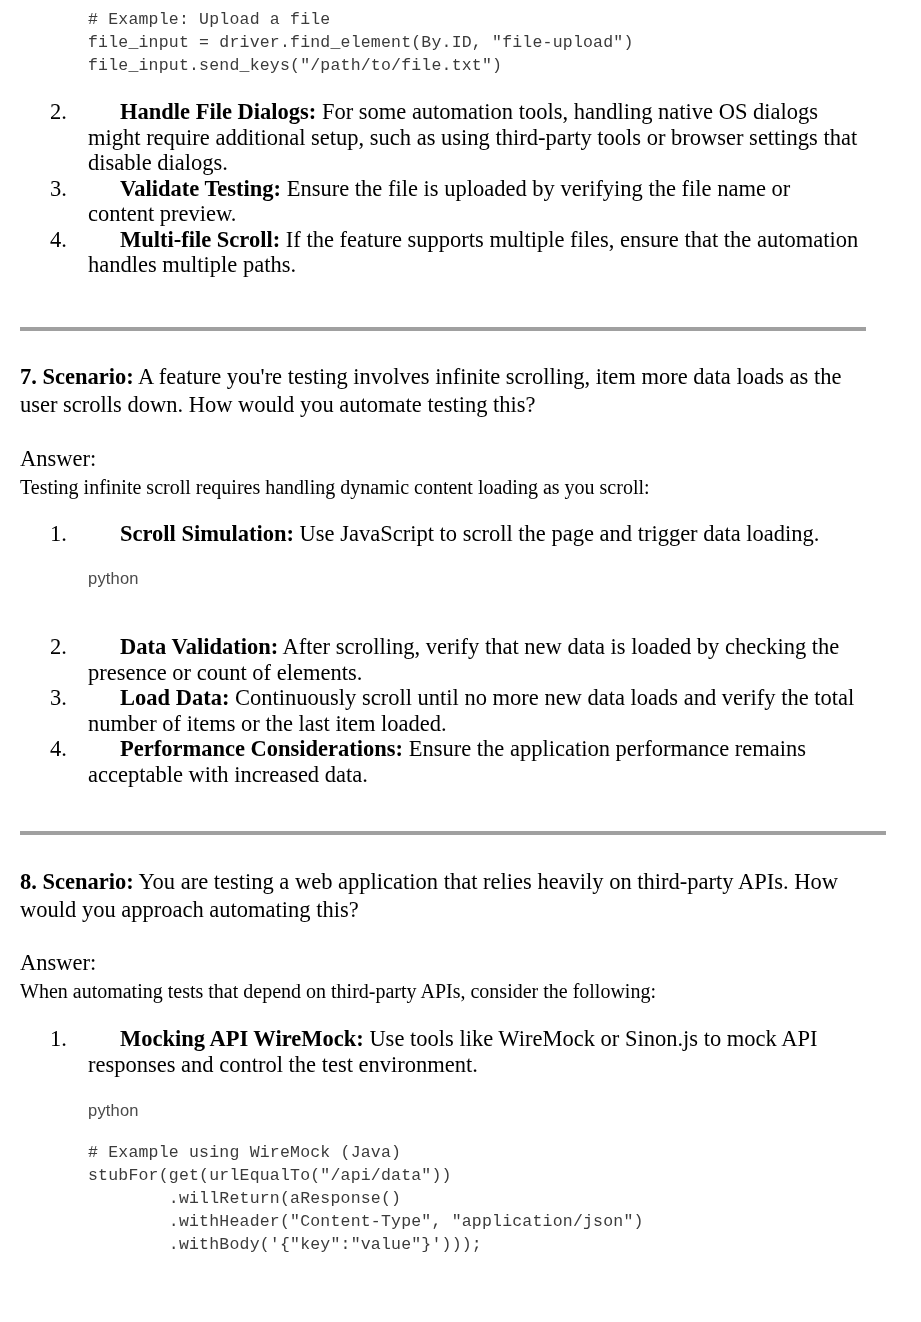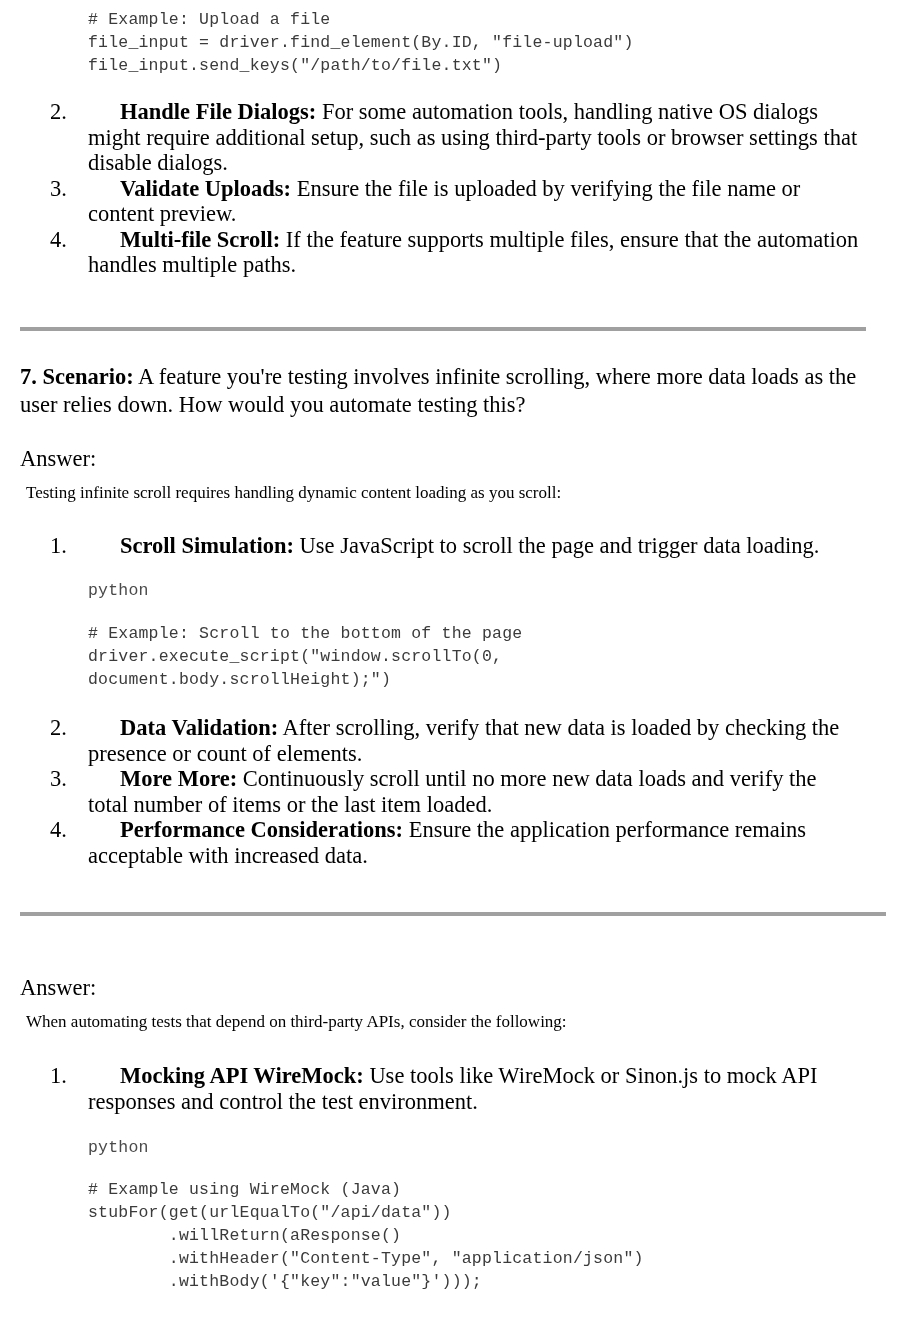"Validate Uploads:" span.term { text: Uploads -> Testing }
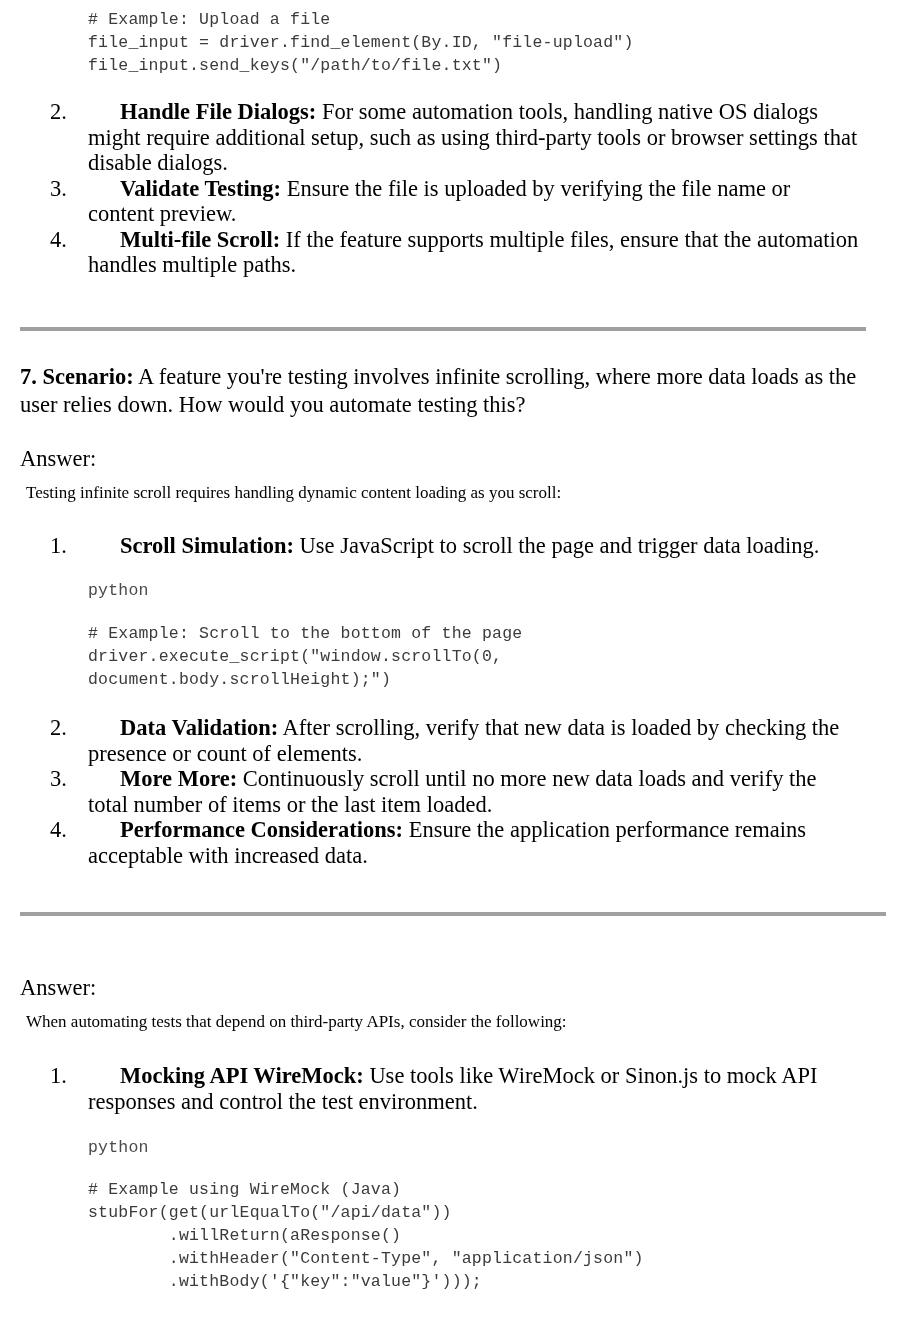"A feature you're testing involves" span { text: where more data loads as the user relies -> item more data loads as the user scrolls }
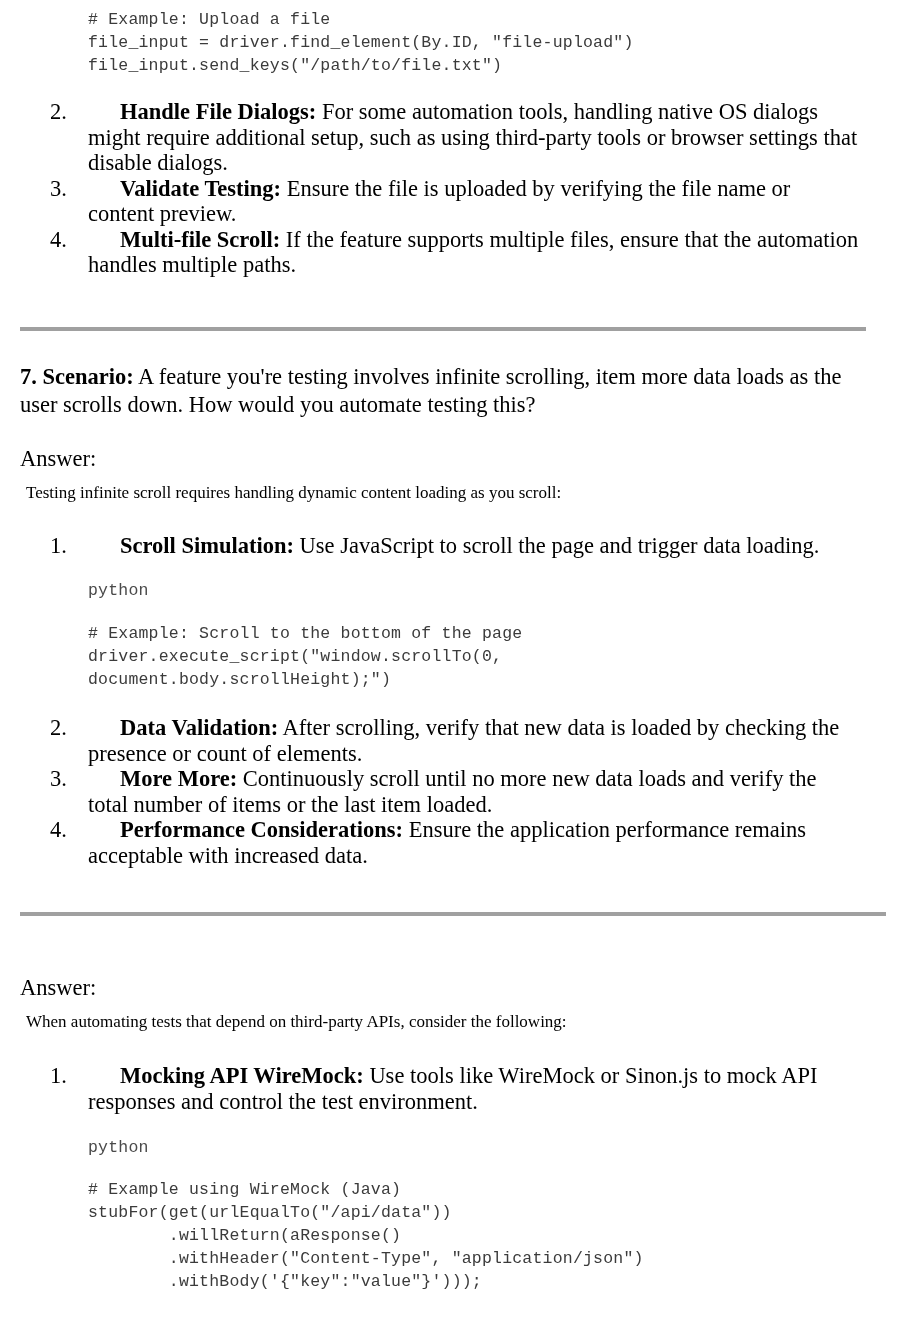"Testing infinite scroll requires" .para { font-size: 17px -> 20px; margin: 6px -> 0 }
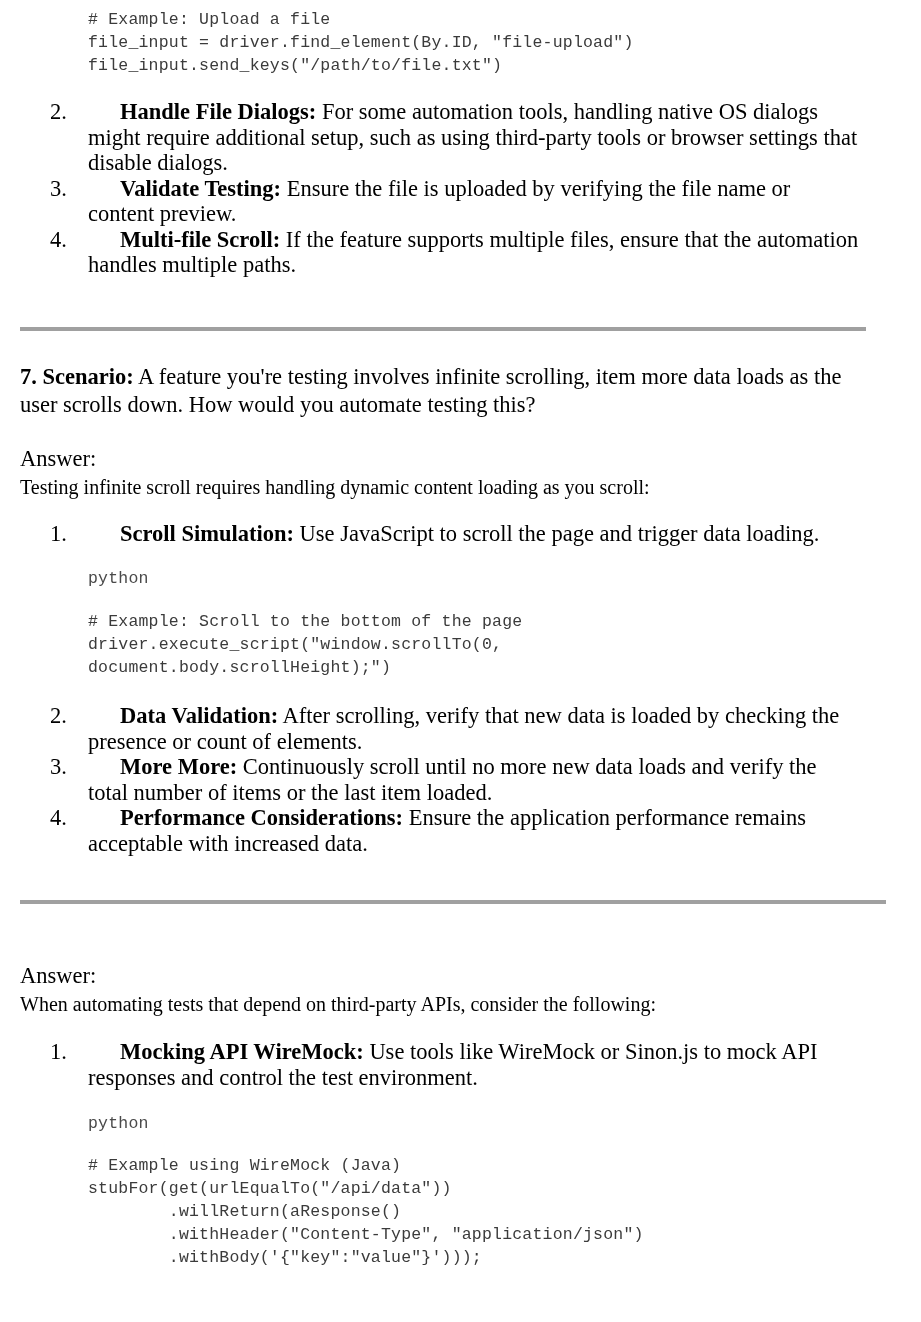"python" .code-lang { font-family: Liberation Mono, monospace -> Liberation Sans, sans-serif }
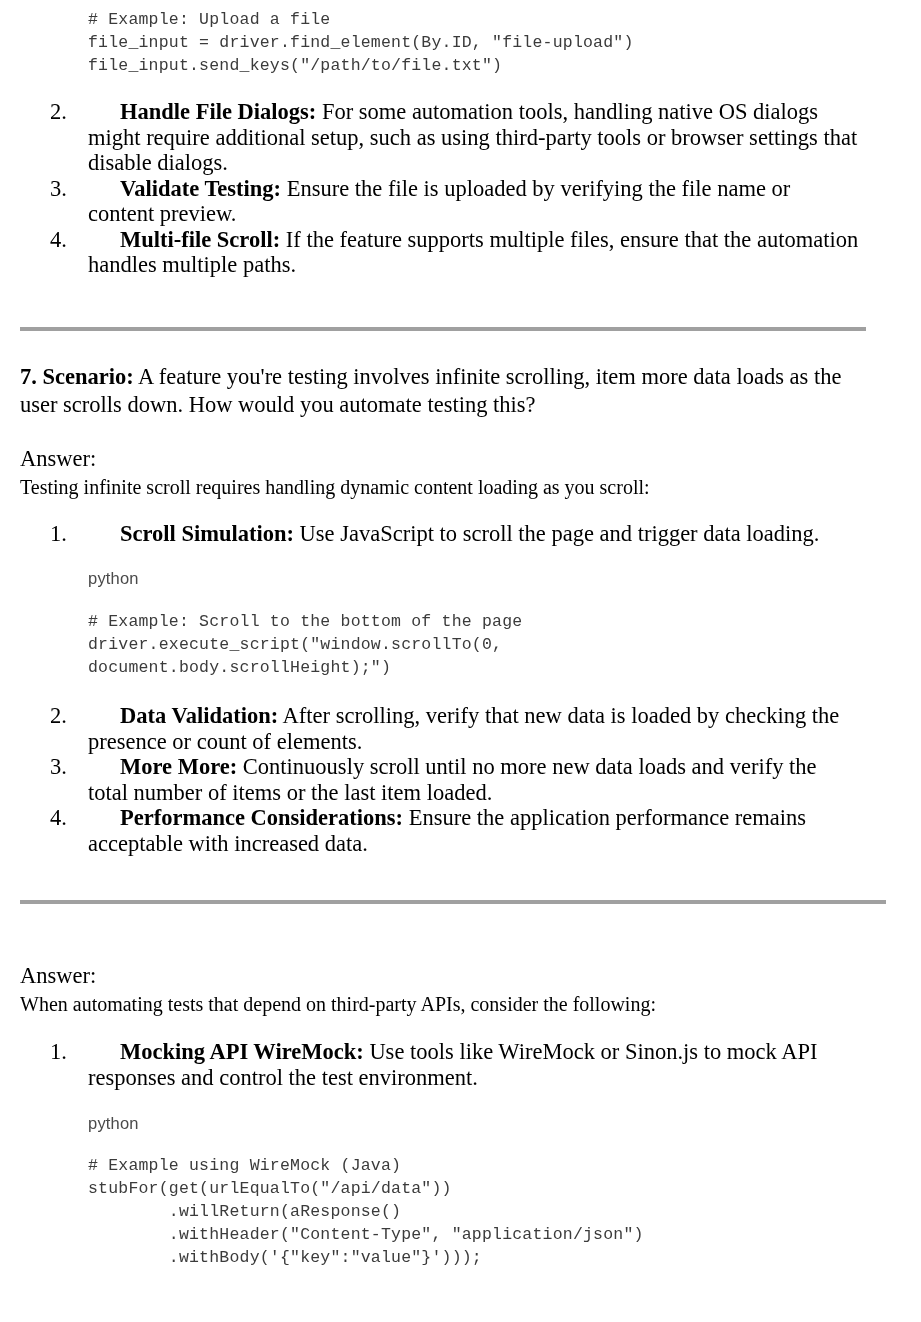"# Example: Scroll to the" pre.code-block { html: <pre># Example: Scroll to the bottom of the page driver.execute_script("window.scrollTo(0, document.body.scrollHeight);")</pre> -> none }
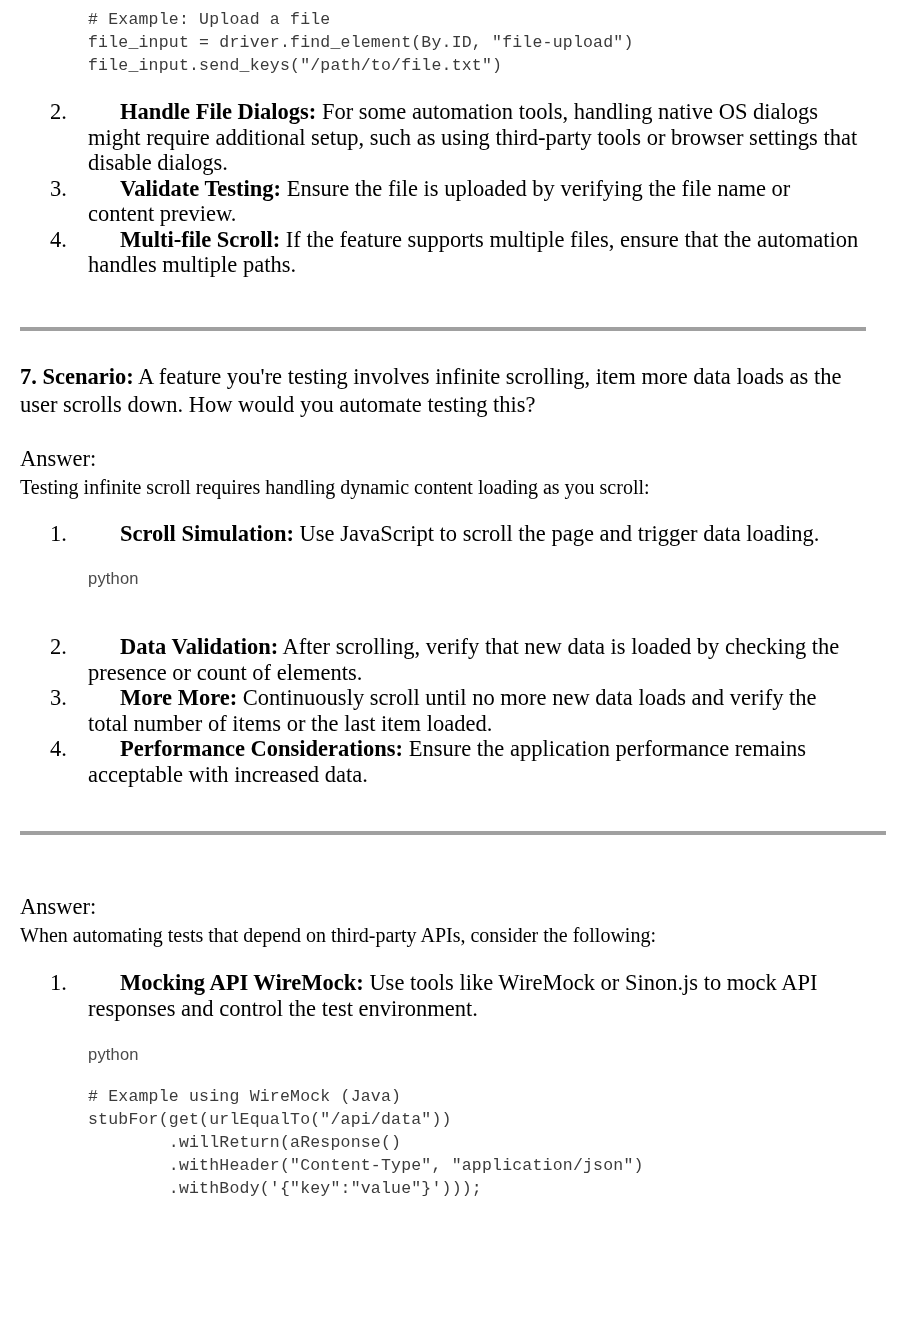"More More:" span.term { text: More More -> Load Data }
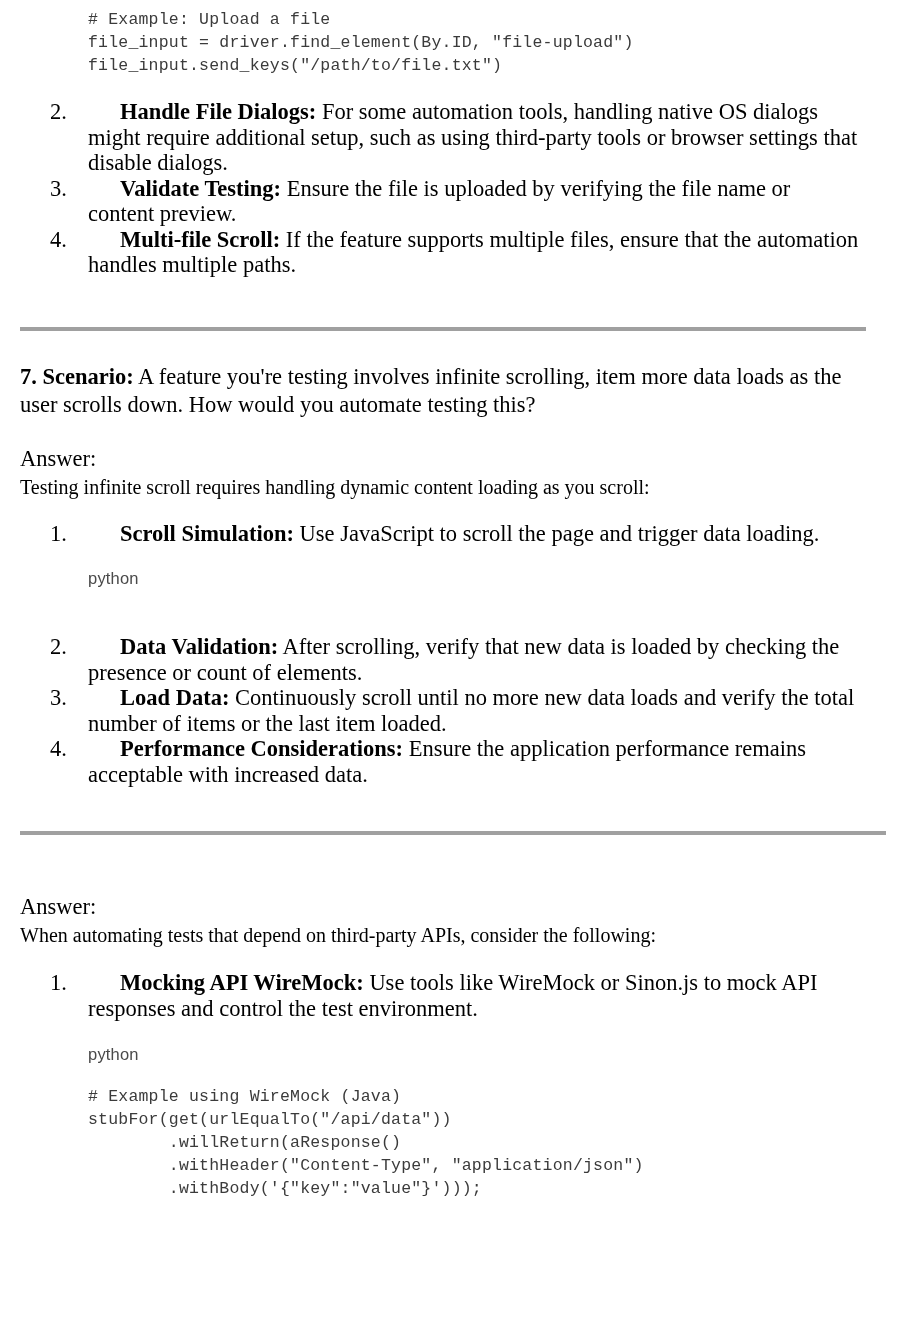"8. Scenario: You are testing" p.lead { html: none -> <p><b>8. Scenario:</b><span> You are testing a web application that relies heavily on third-party APIs. How would you approach automating this?</span></p> }
